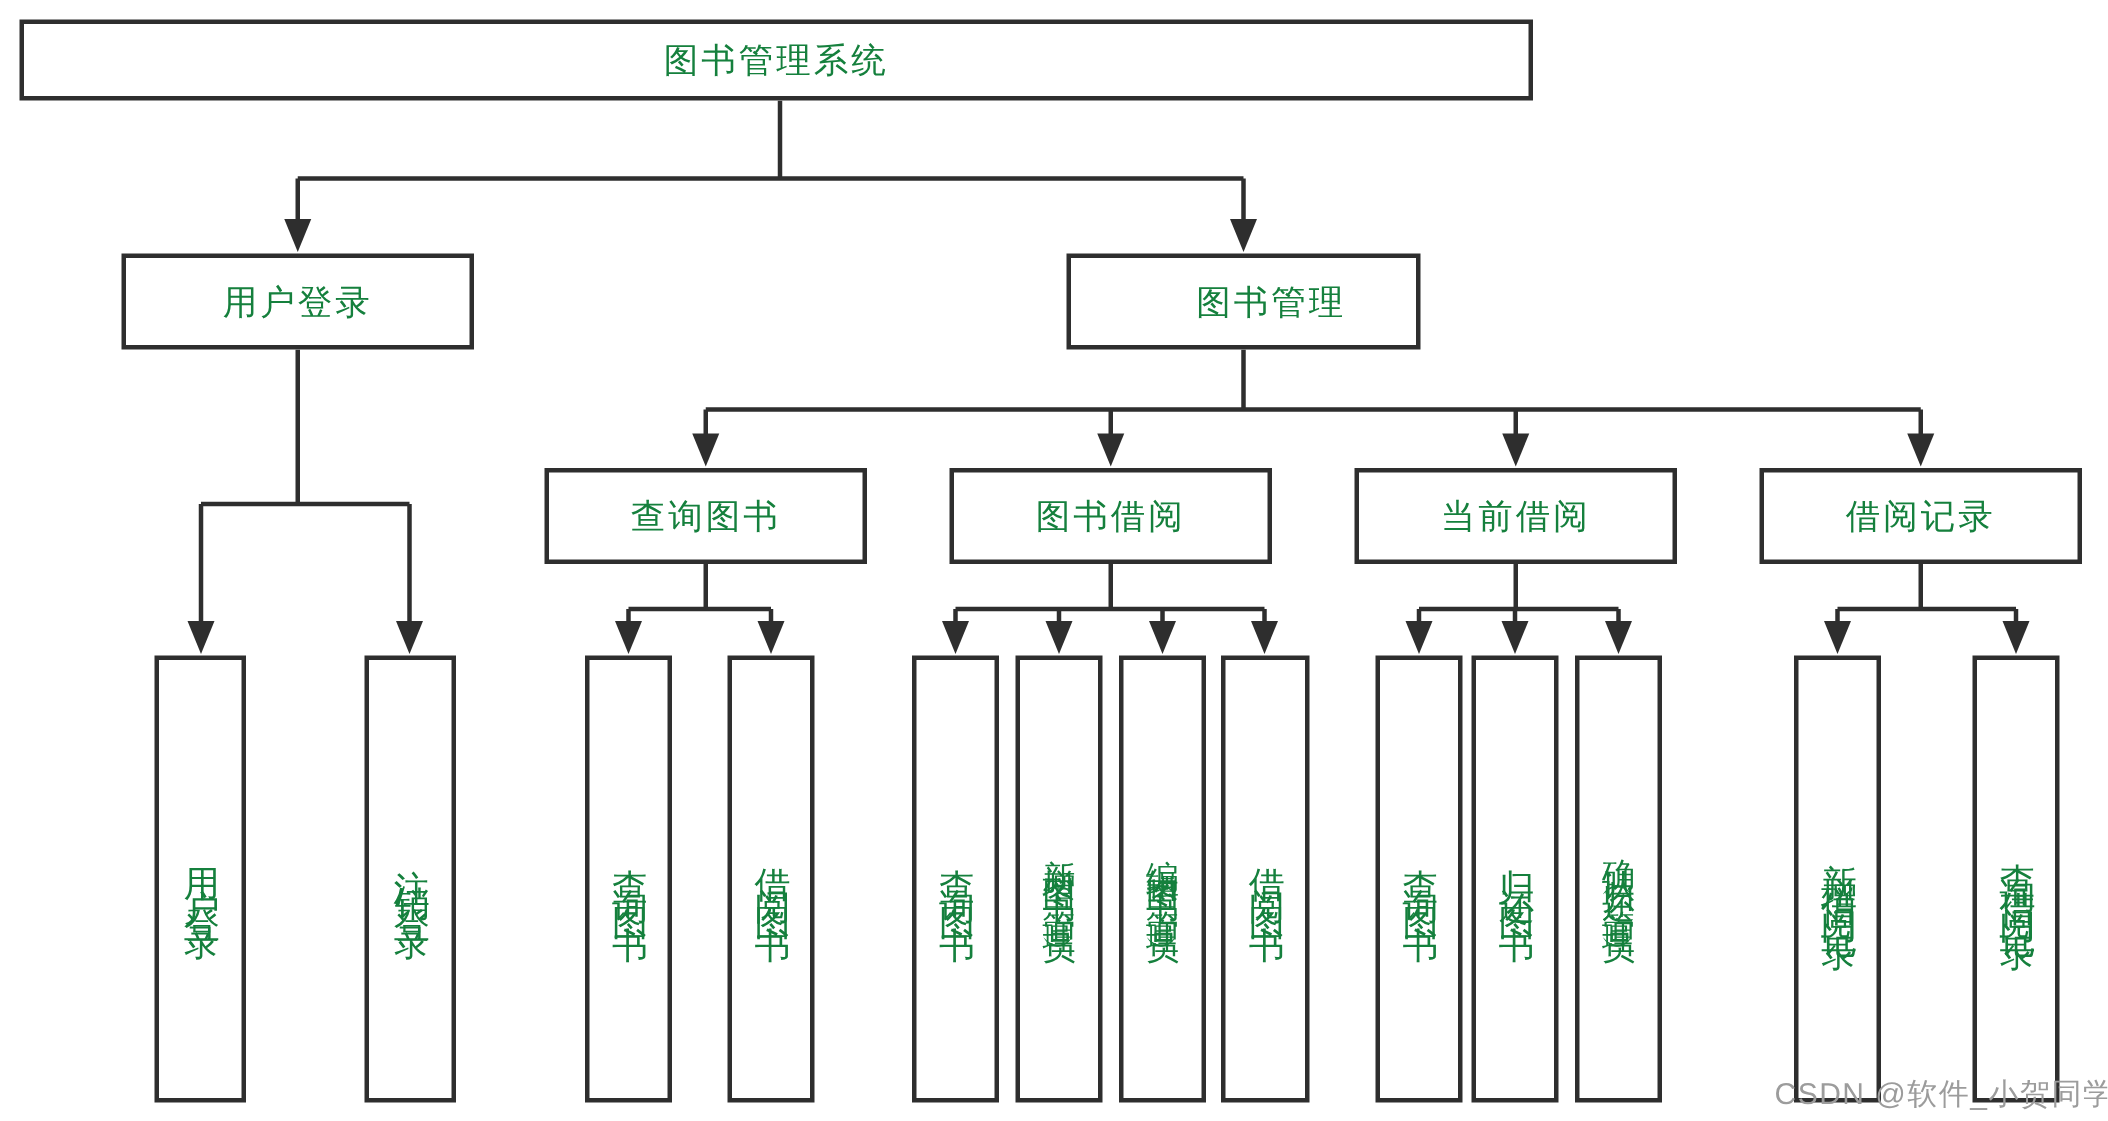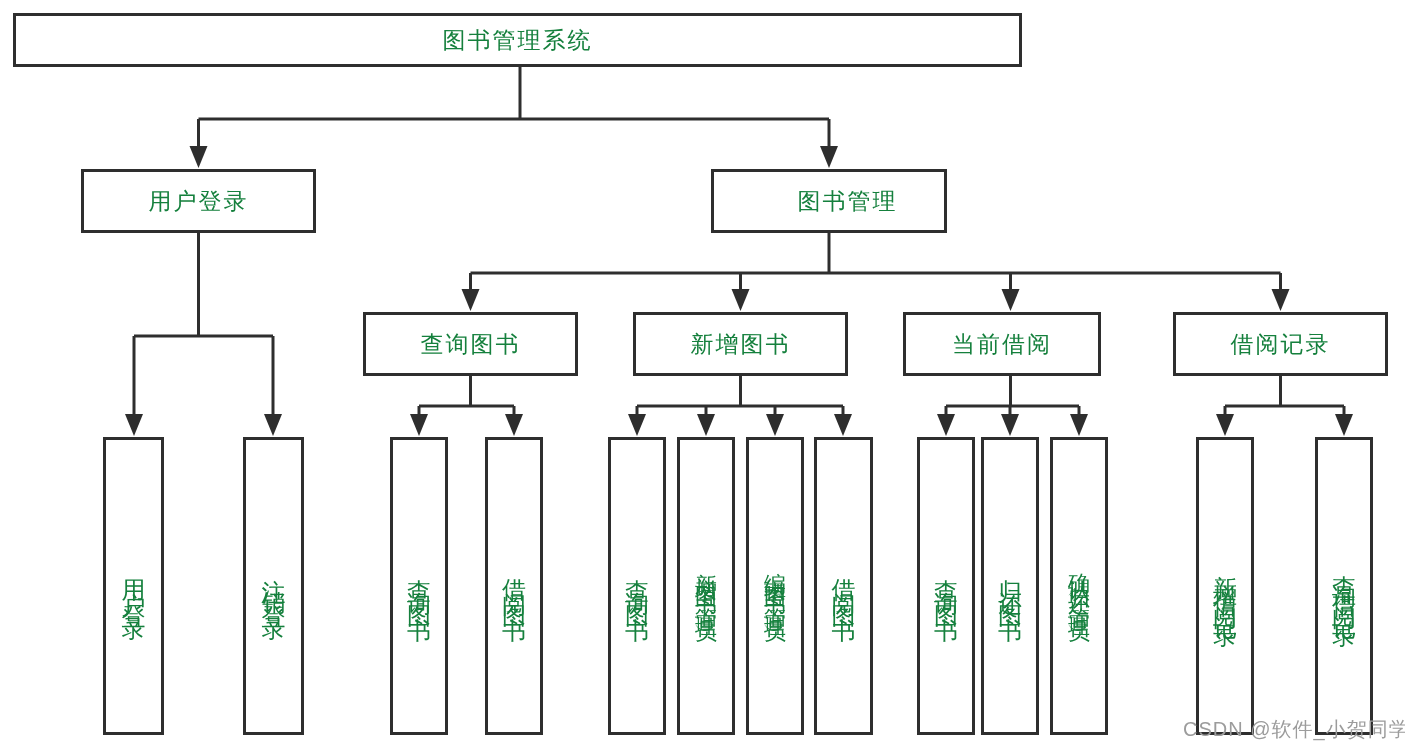"新增图书" div.box { text: 新增图书 -> 图书借阅 }
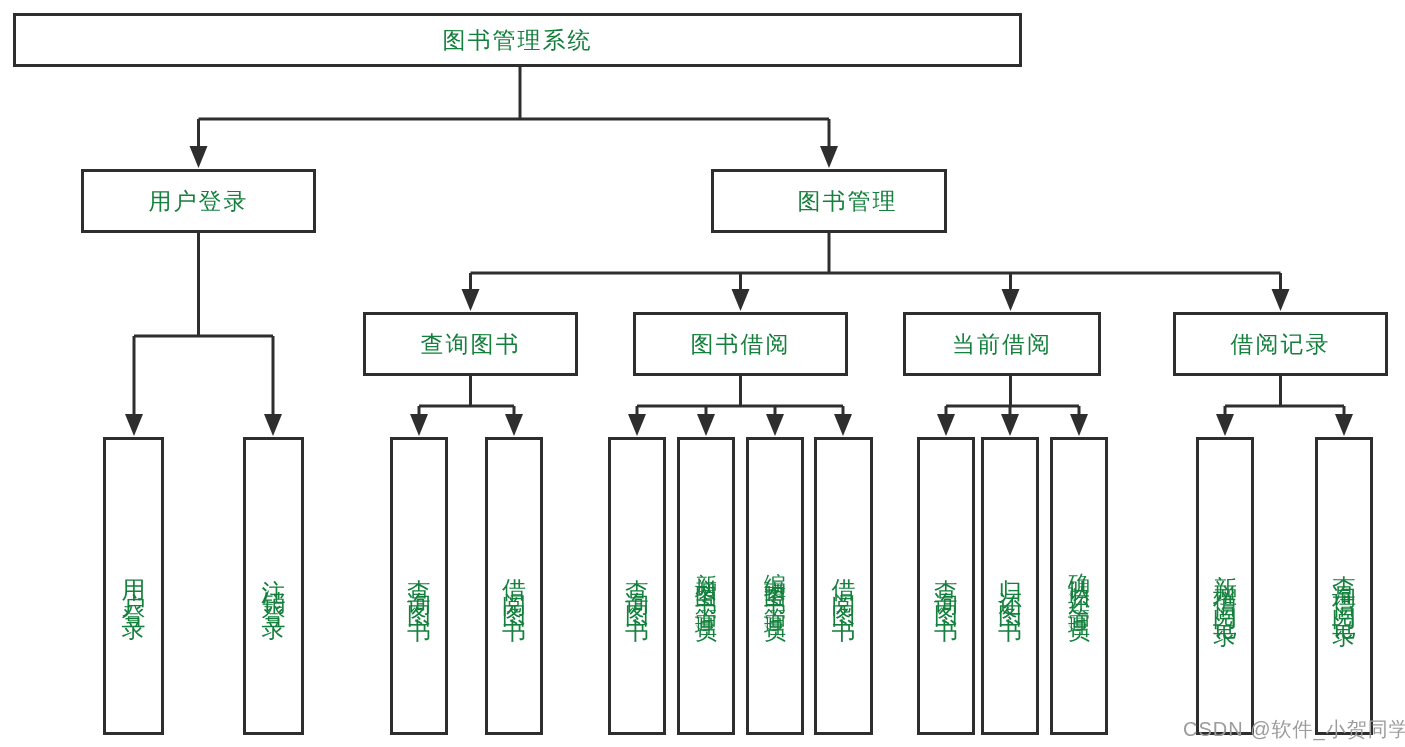"当前借阅" div.box { width: 198px -> 215px }
